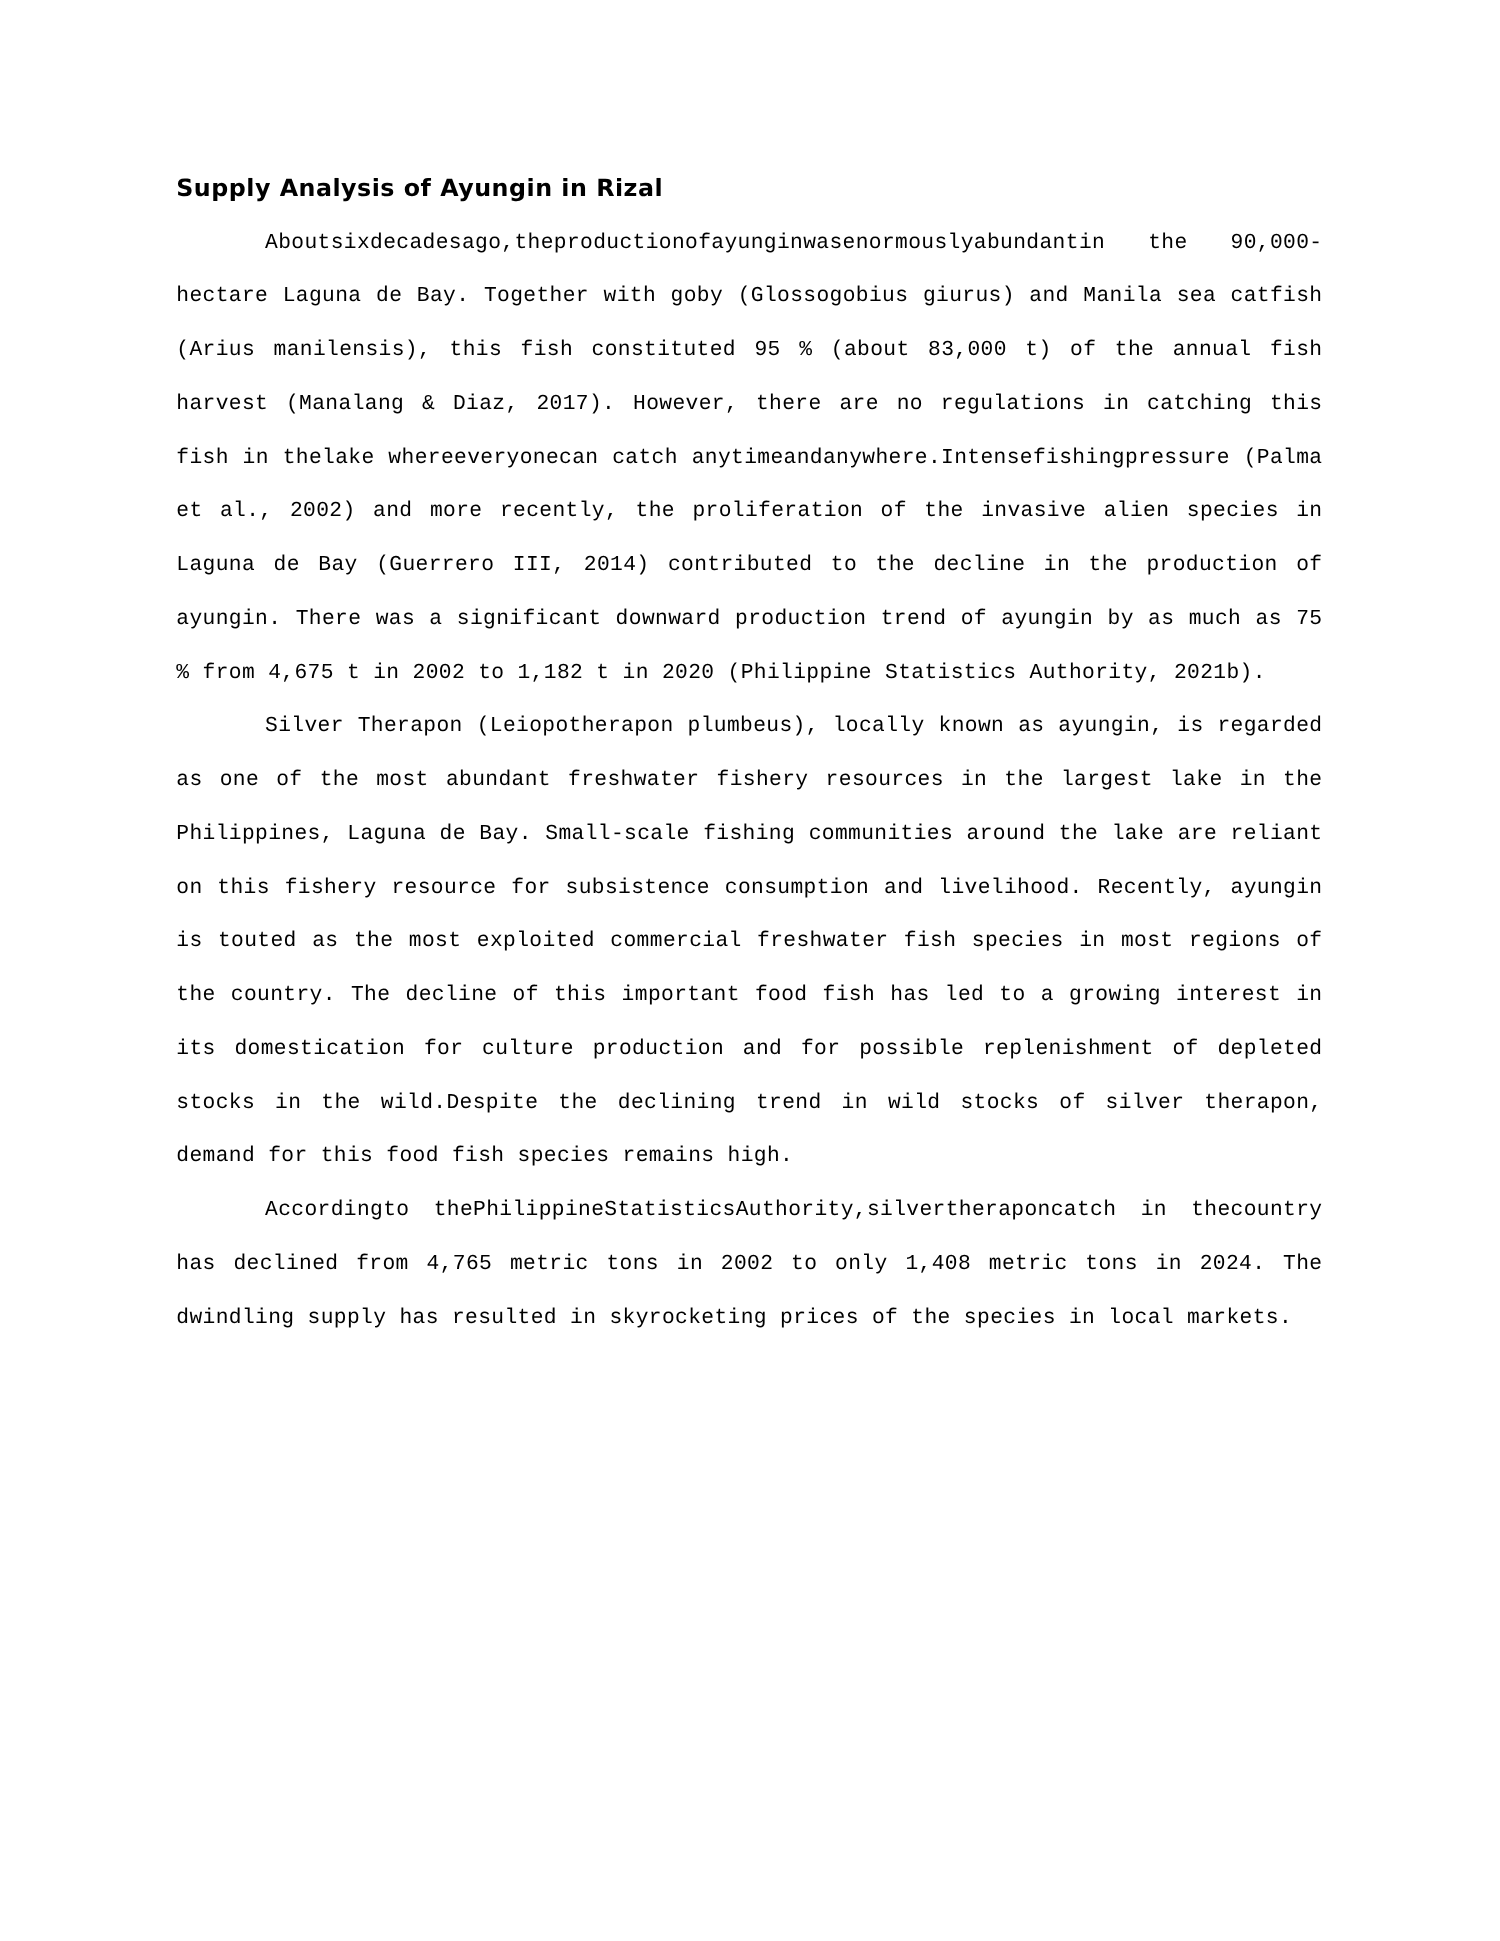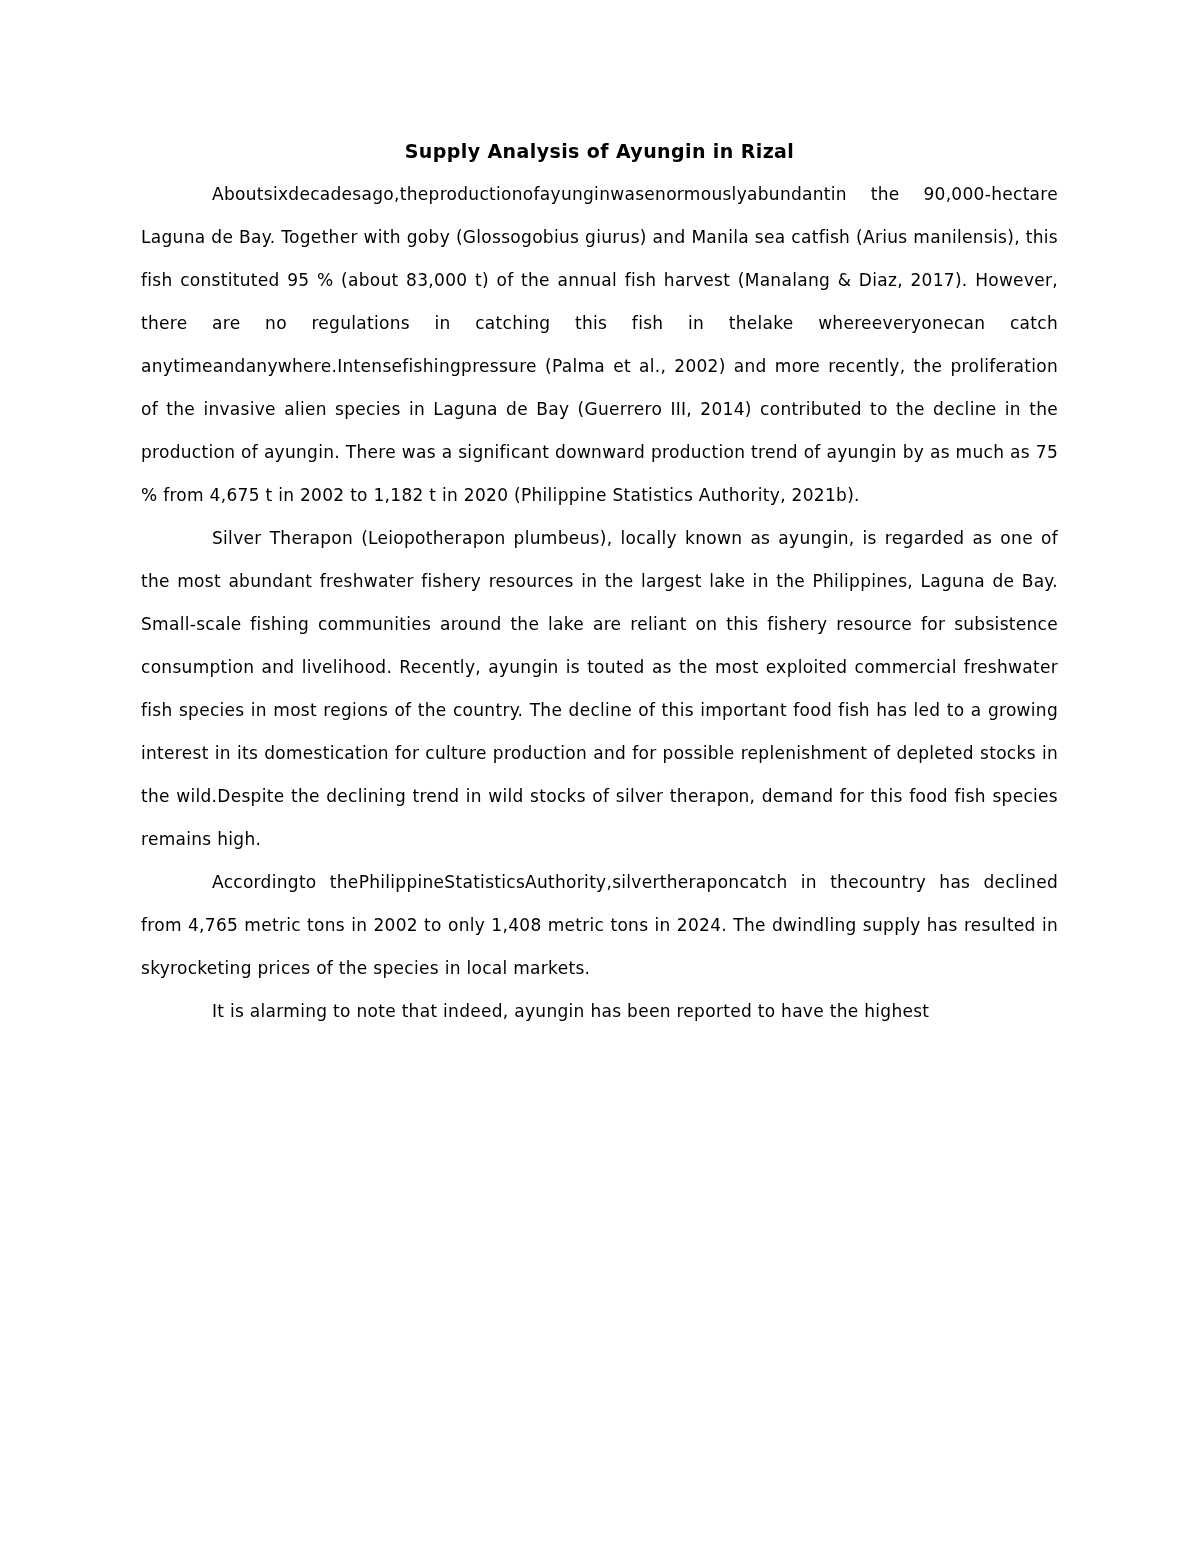"Supply Analysis of Ayungin in" .doc-title { text-align: center -> left }
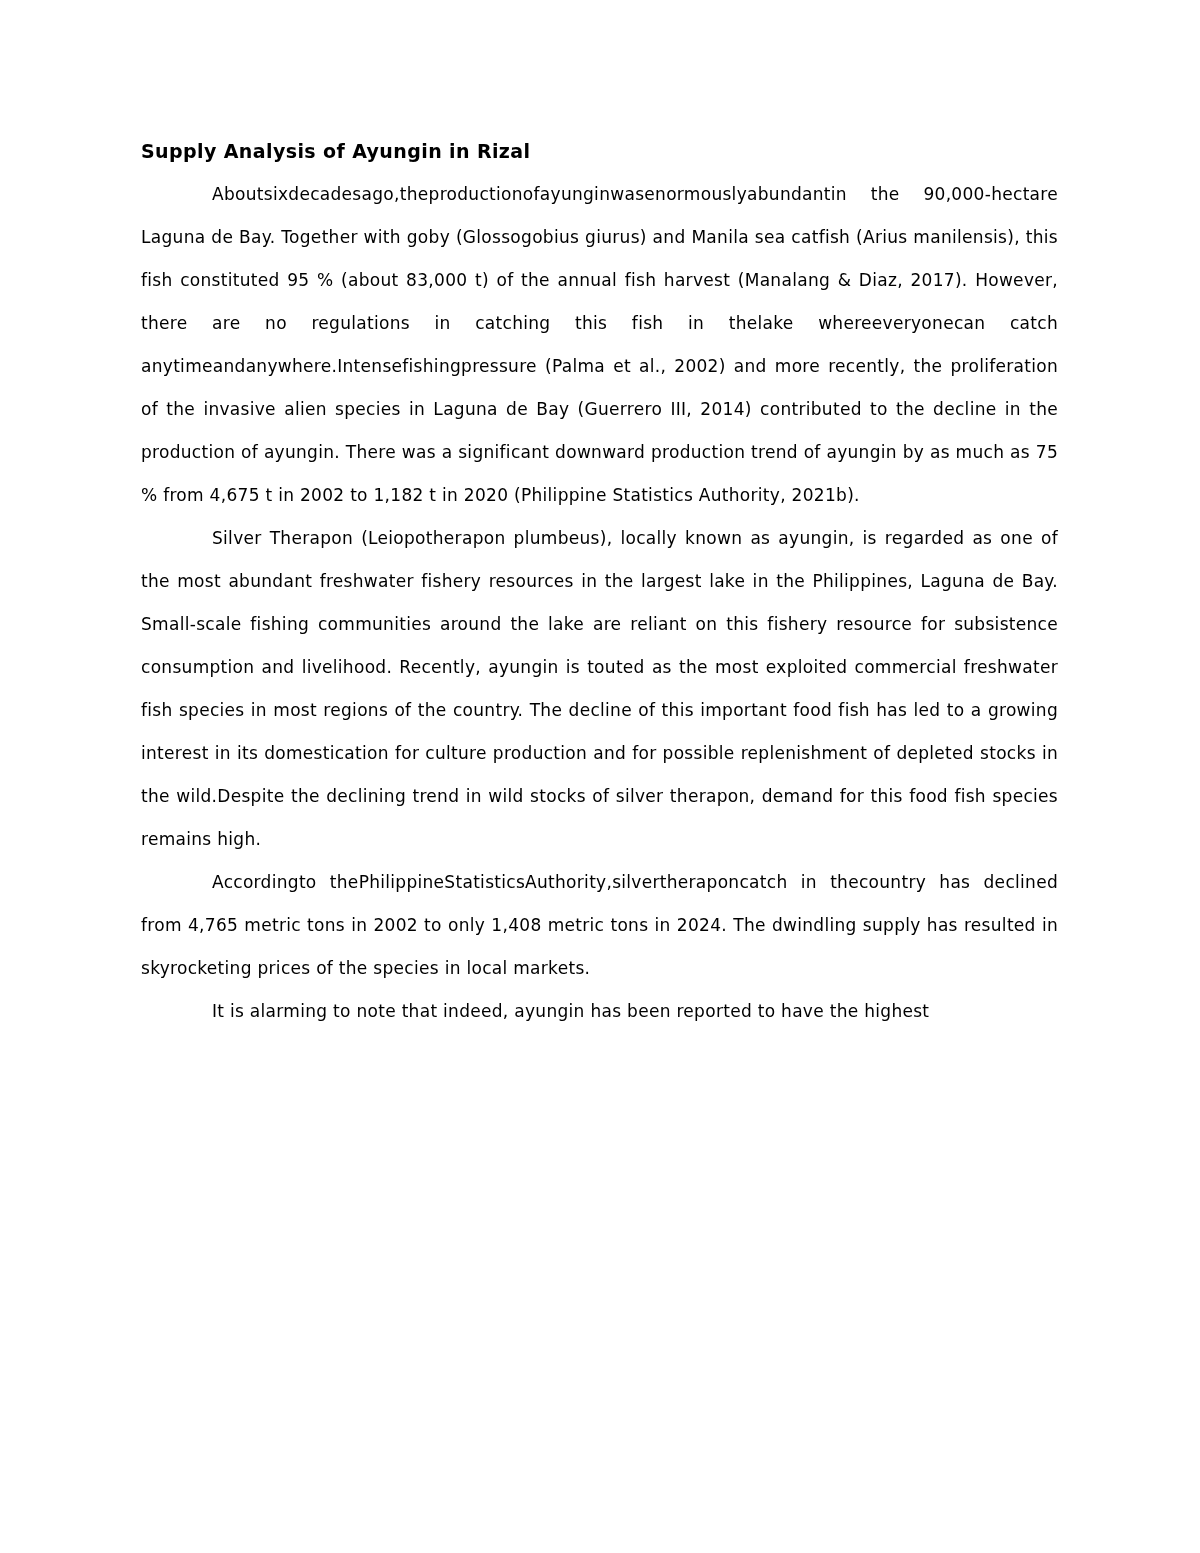"Aboutsixdecadesago,theproductionofayungi" .para { font-family: none -> Liberation Mono, monospace }
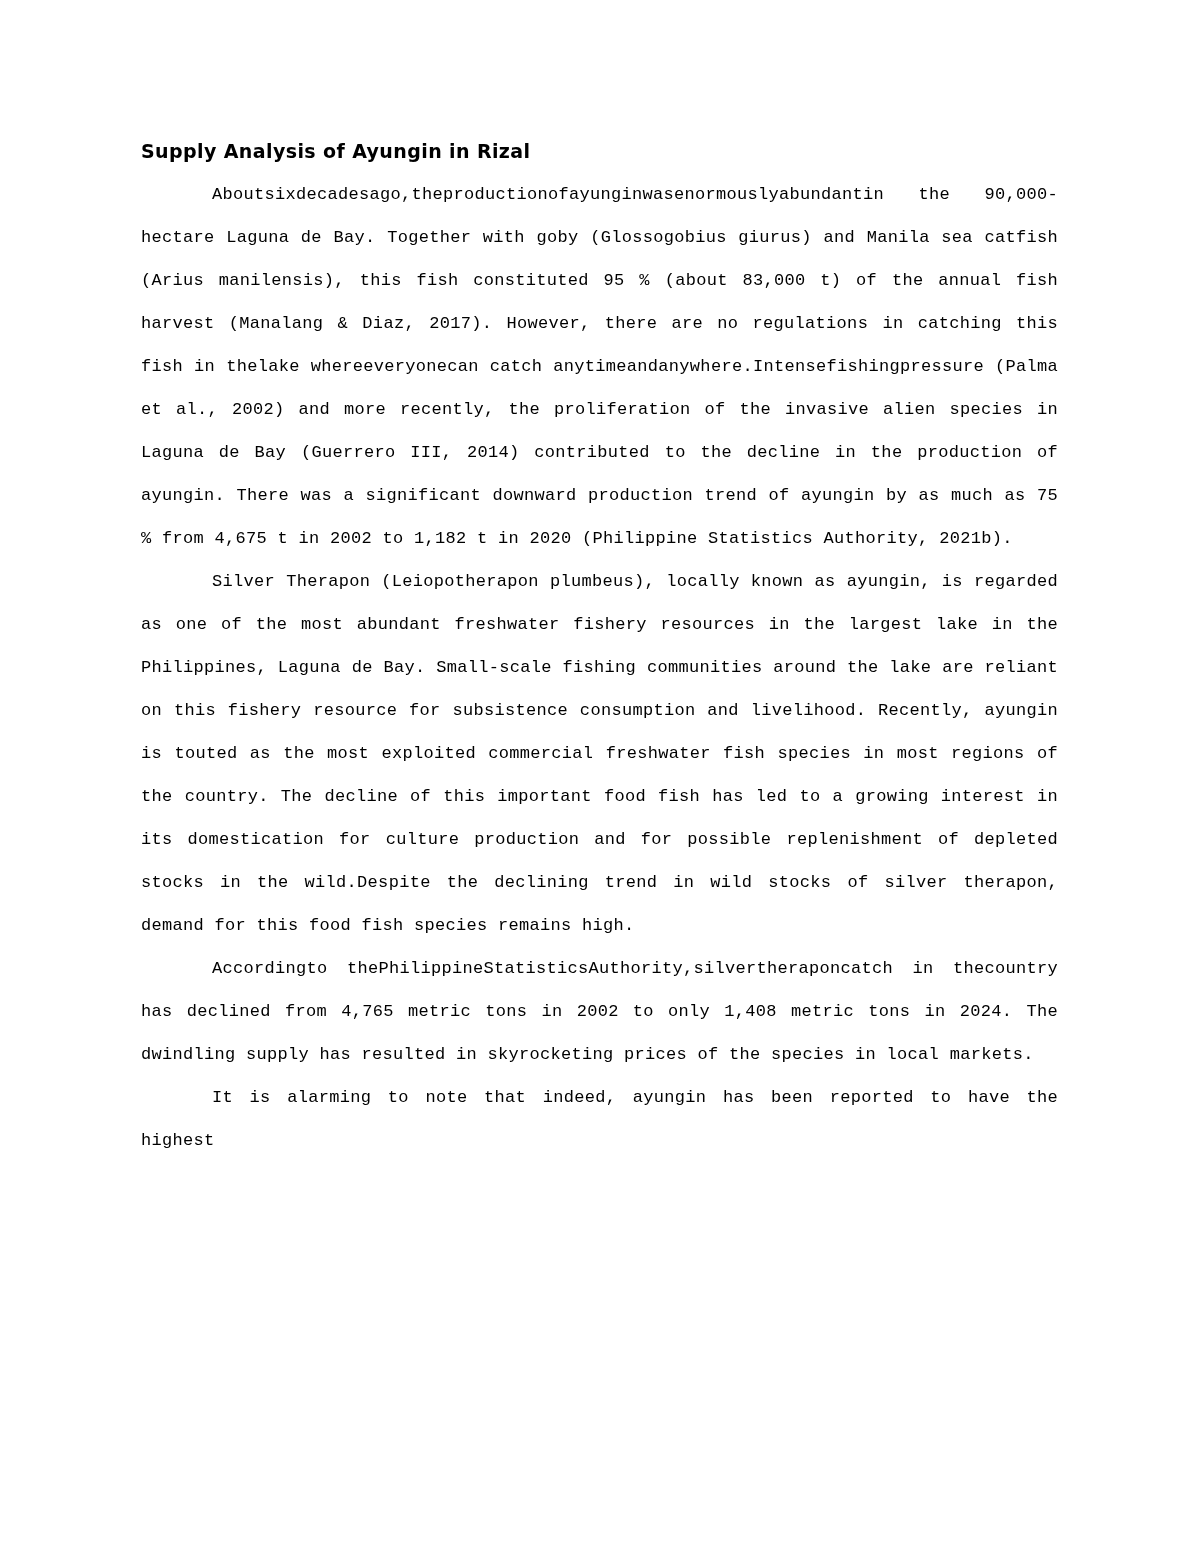"It is alarming to note" p.para { html: <p>It is alarming to note that indeed, ayungin has been reported to have the highest</p> -> none }
